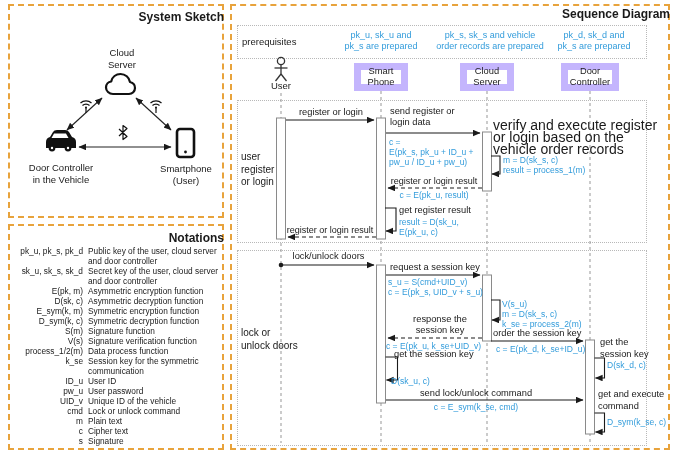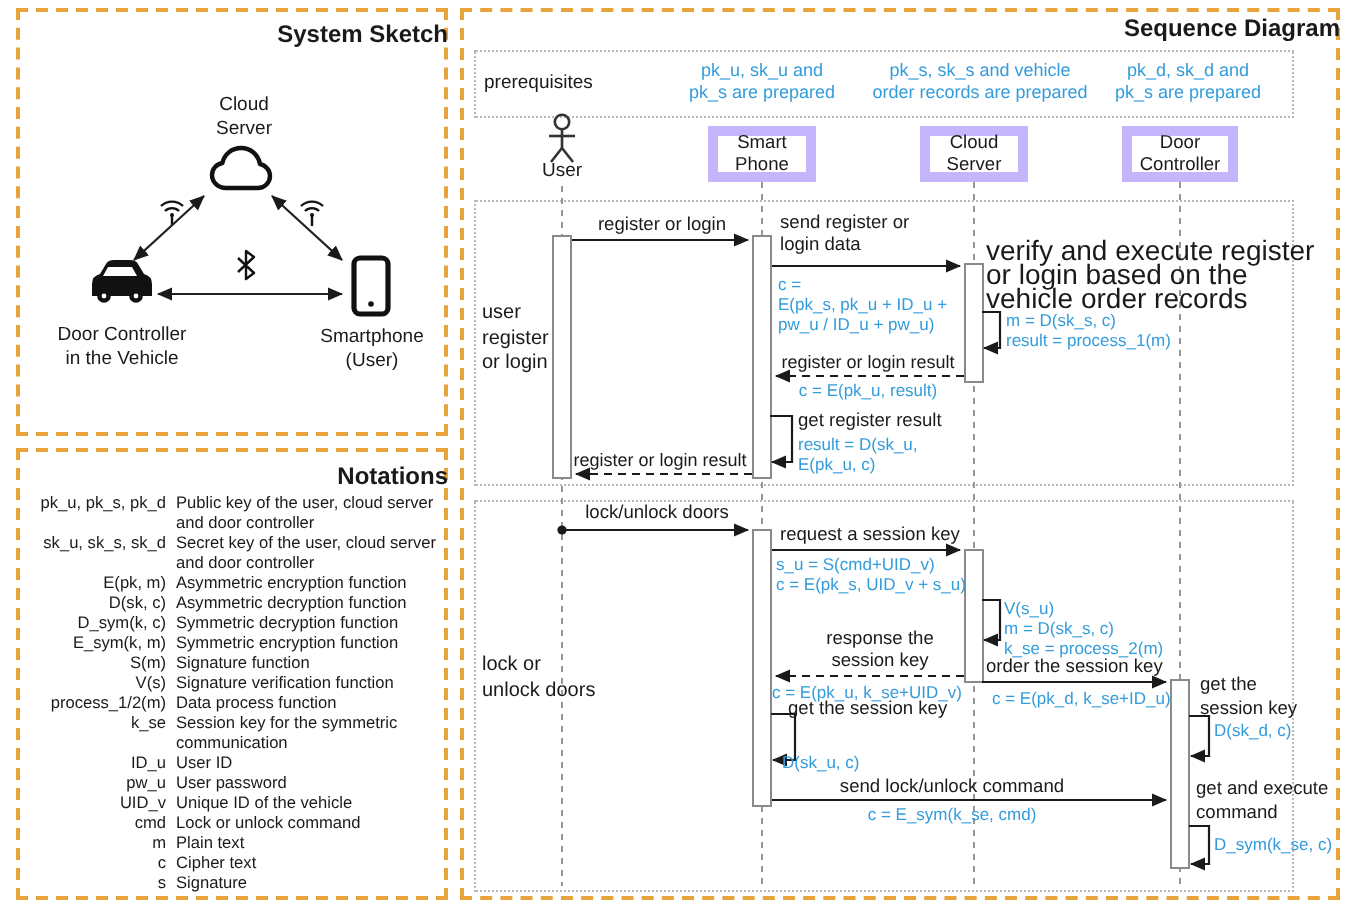"Smart" .actor { border: 5px solid #c4b5fd -> 7px solid #c4b5fd }
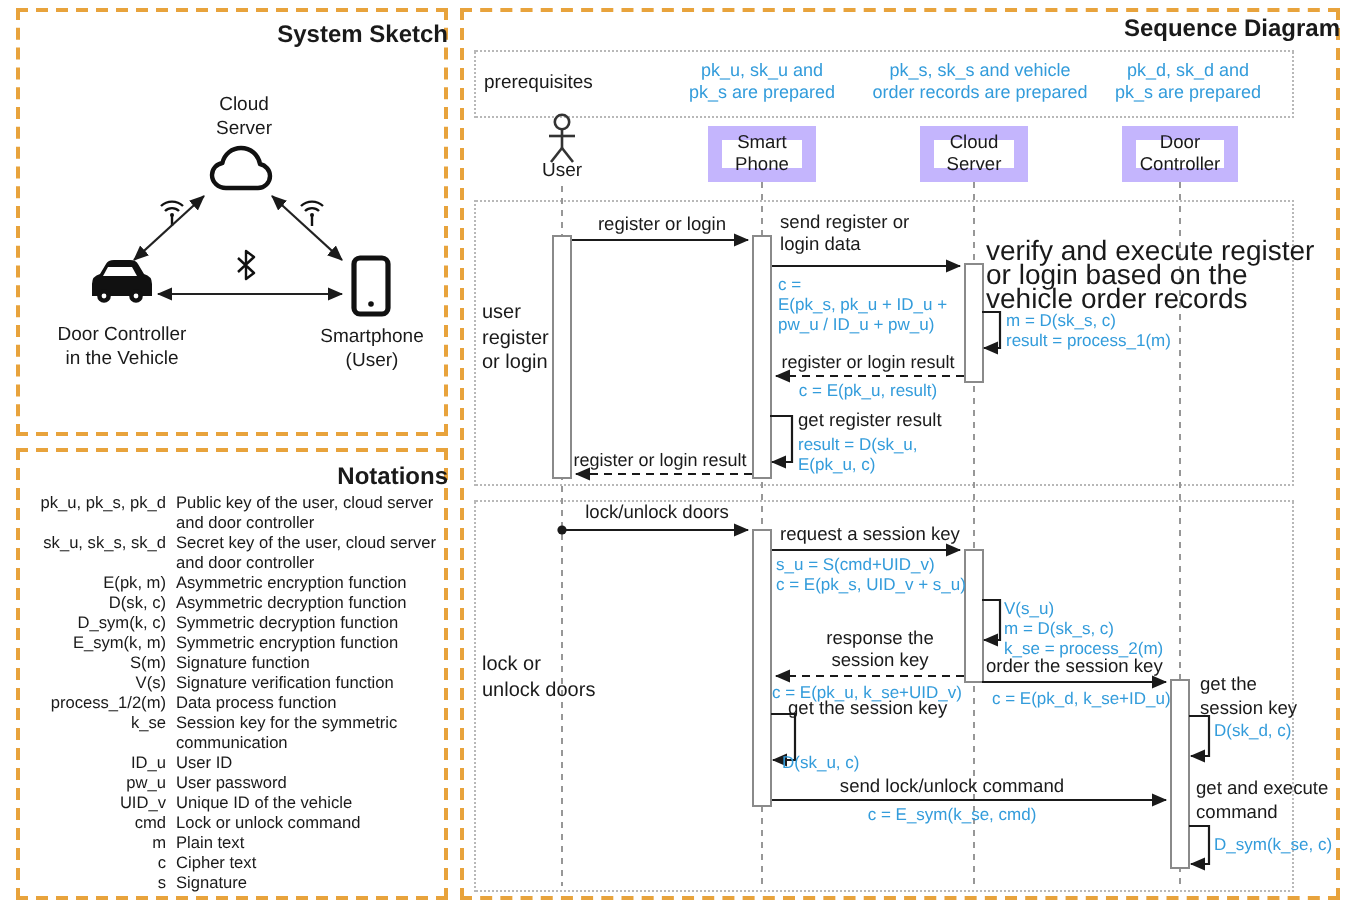"D_sym(k, c)" div.nrow { order: before "E_sym(k, m)" -> after "E_sym(k, m)" }
